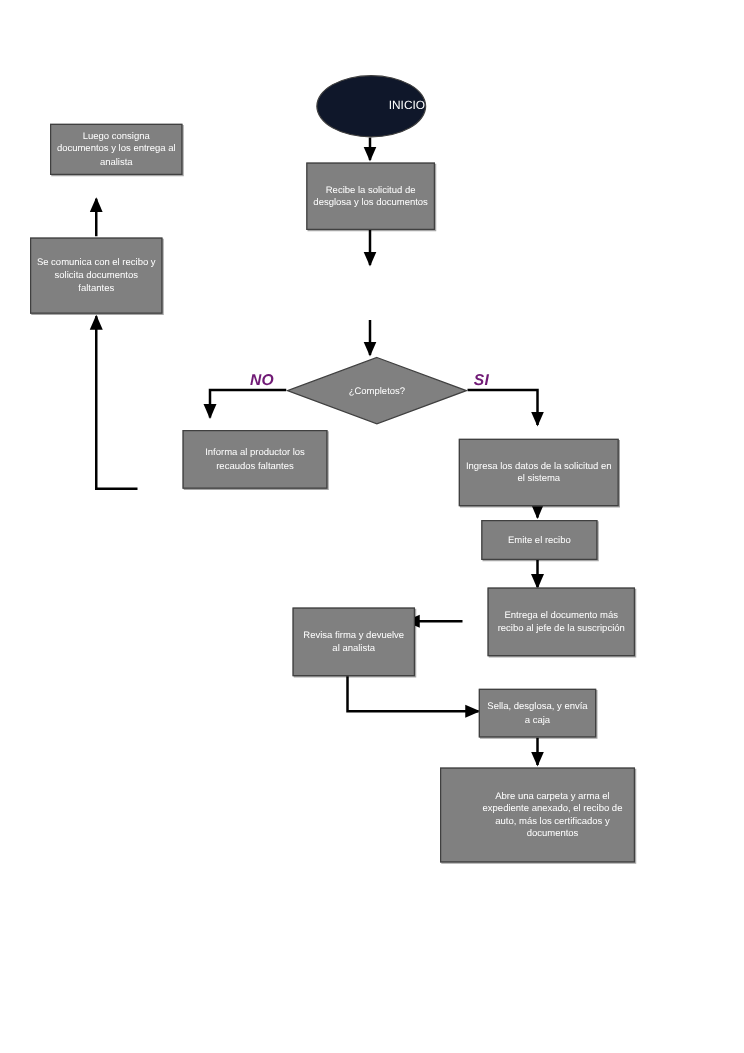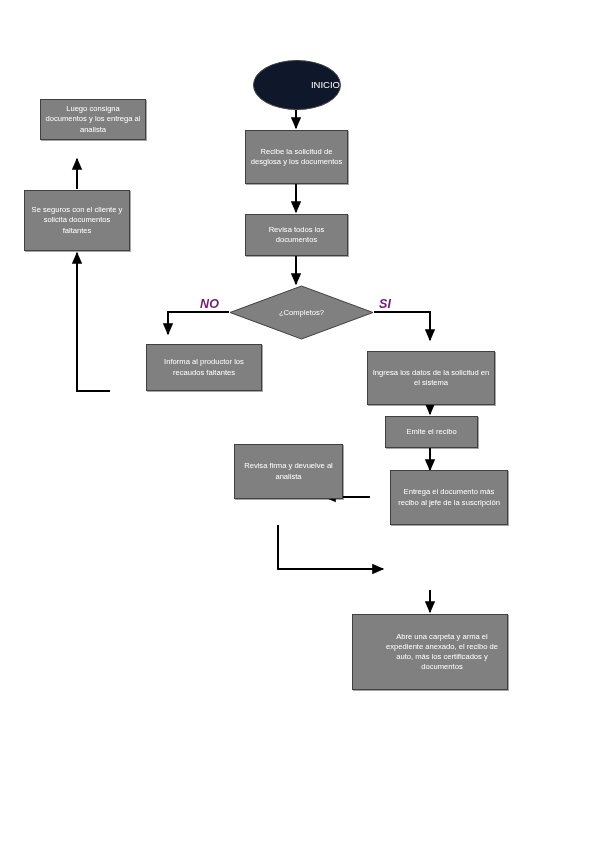"Se seguros con el cliente" span.txt { text: seguros con el cliente -> comunica con el recibo }
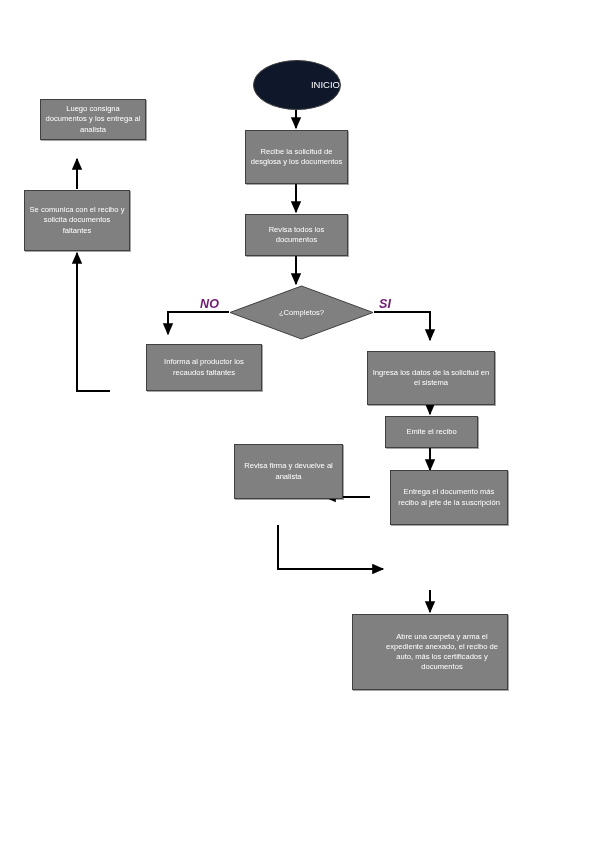"Revisa todos los documentos" div.node { html: <div> <span>Revisa todos los documentos</span> </div> -> none }
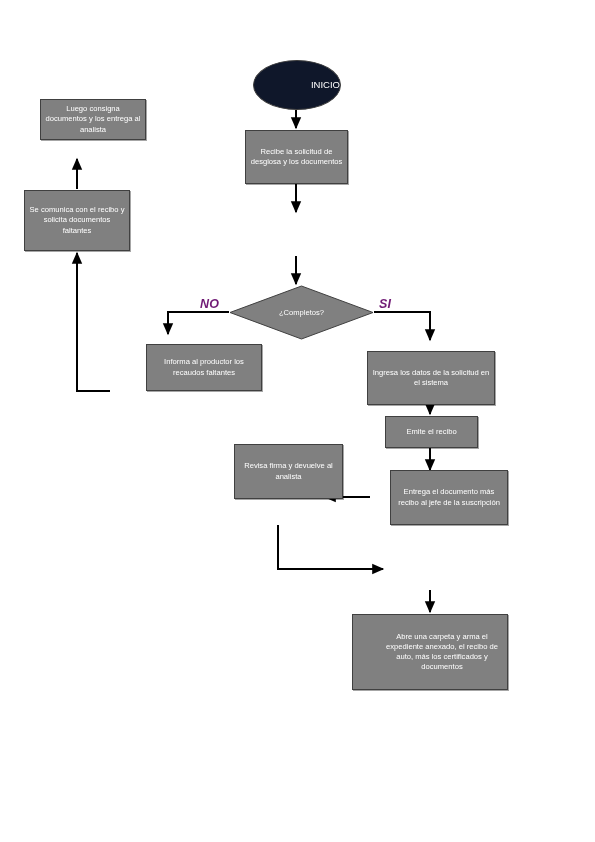"Revisa firma y devuelve al" div.node { top: 444px -> 486px; width: 109px -> 98px }
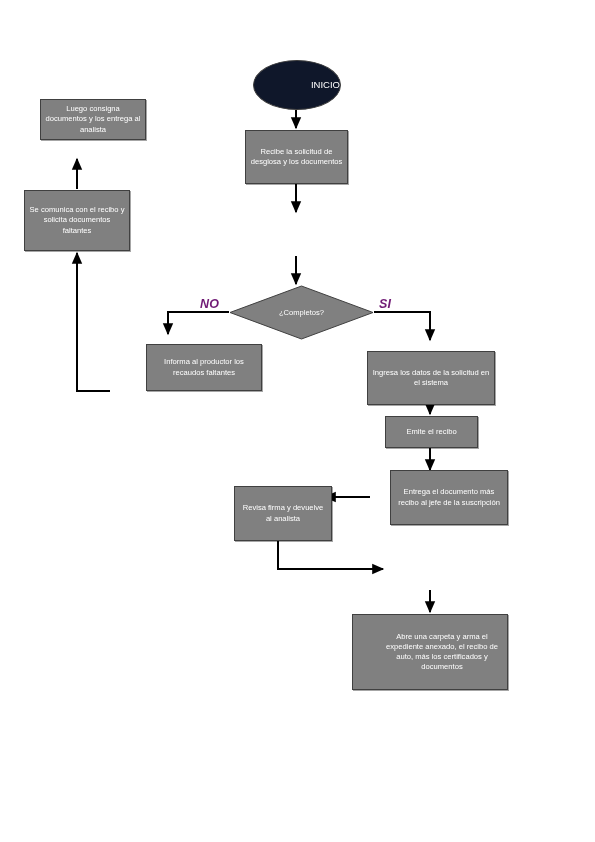"Sella, desglosa, y envía a" div.node { html: none -> <div> <span>Sella, desglosa, y envía a caja</span> </div> }
